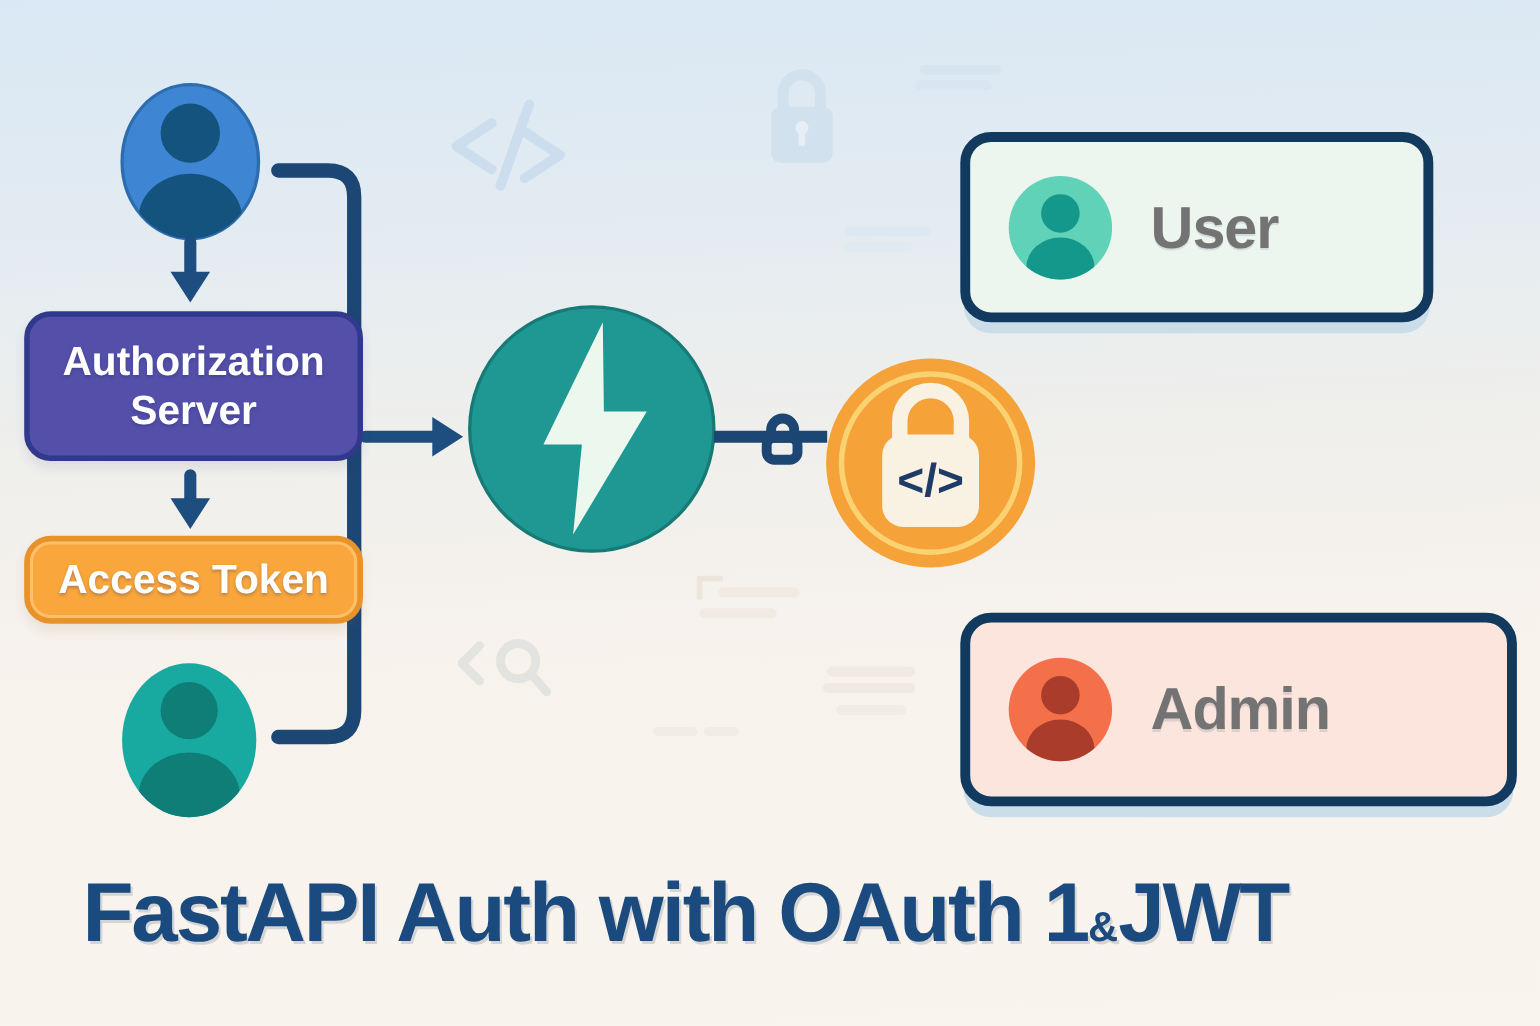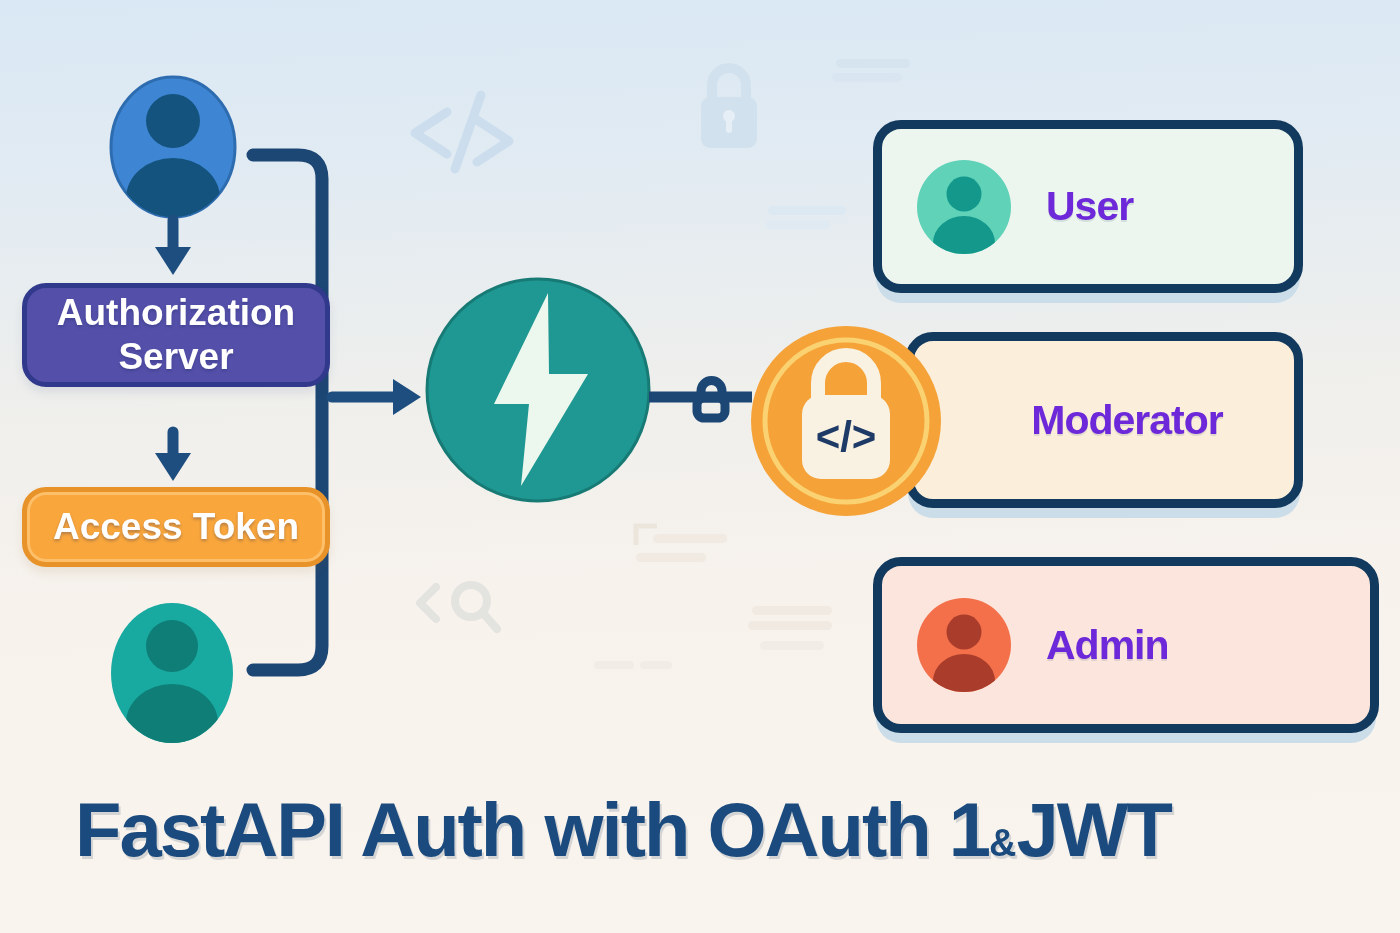"User" .role-label { color: #6d28d9 -> #737373; font-size: 41px -> 54px }
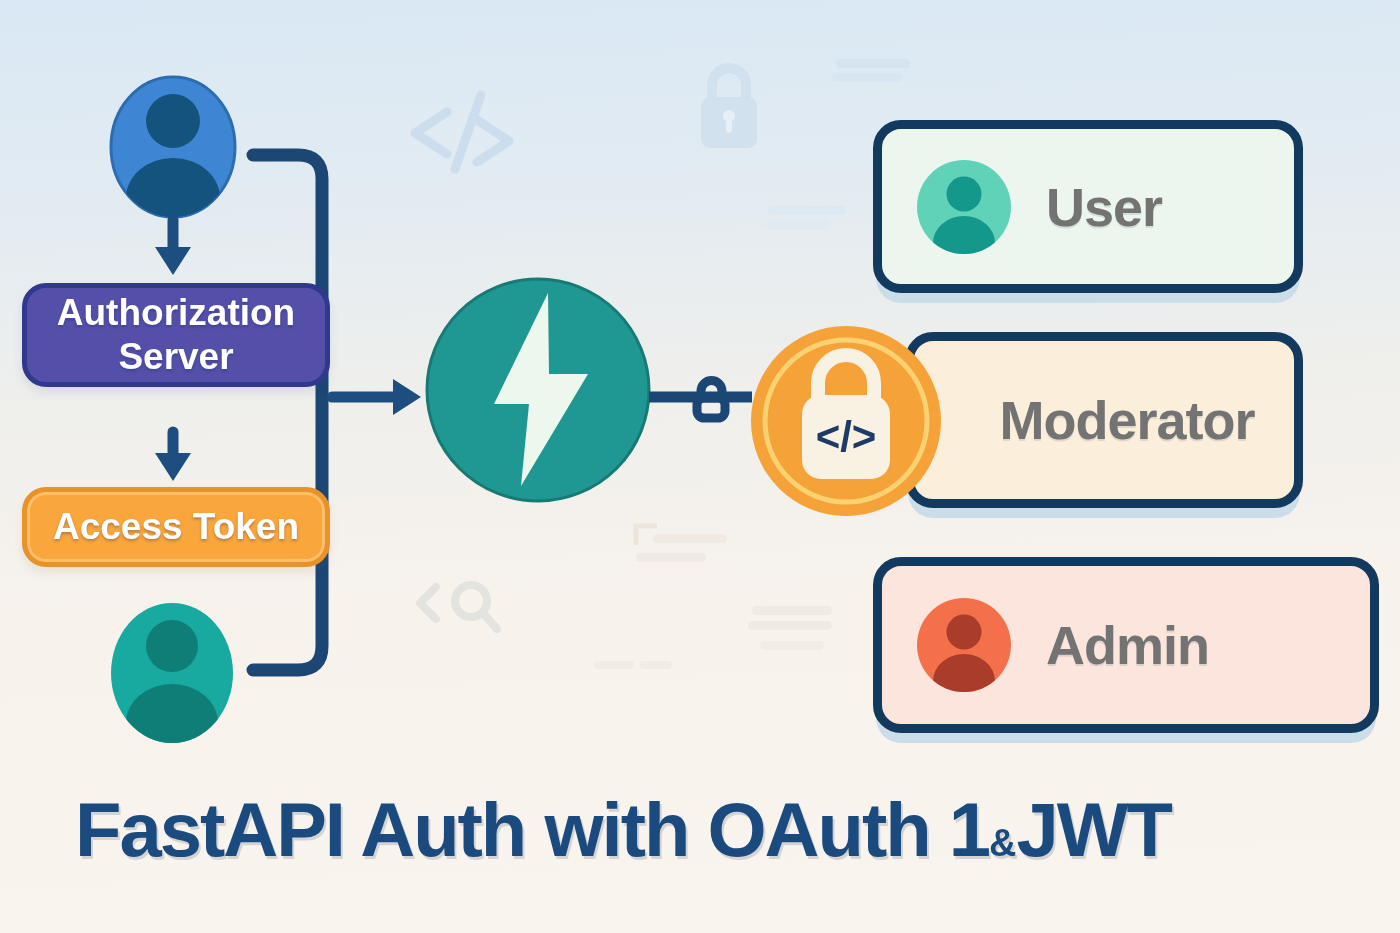"Authorization Server" .auth-box { height: 104px -> 136px }
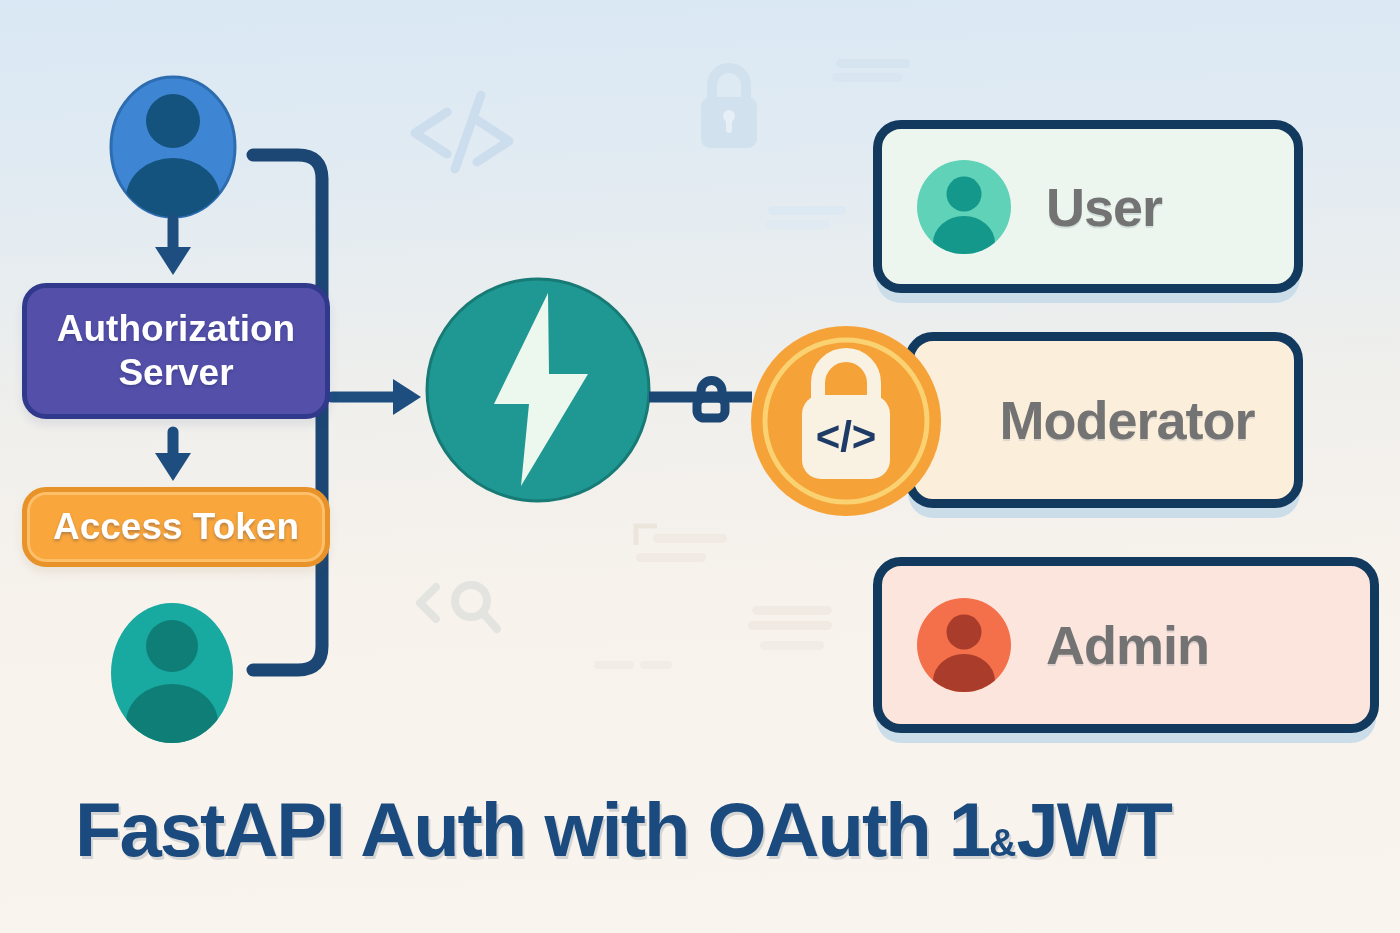"Moderator" div.role-box { html: <div> <span>Moderator</span> </div> -> none }
